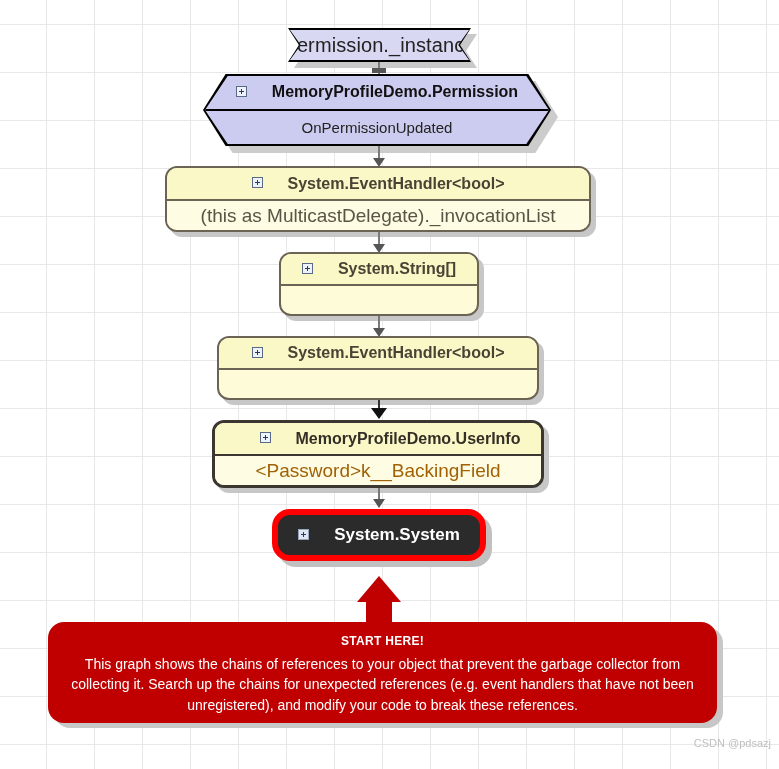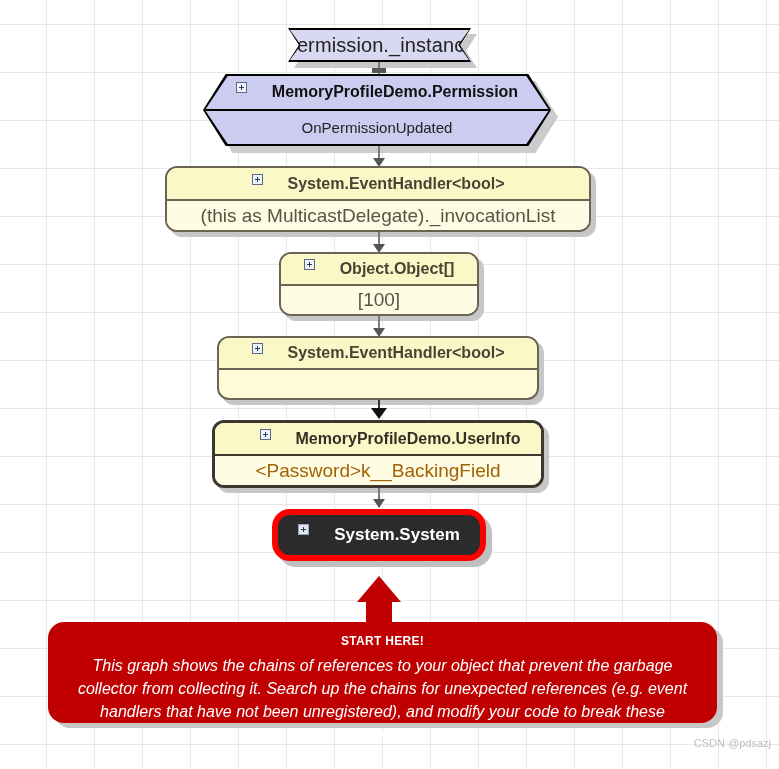"MemoryProfileDemo.Permission" .head-inner { align-items: flex-start -> center }
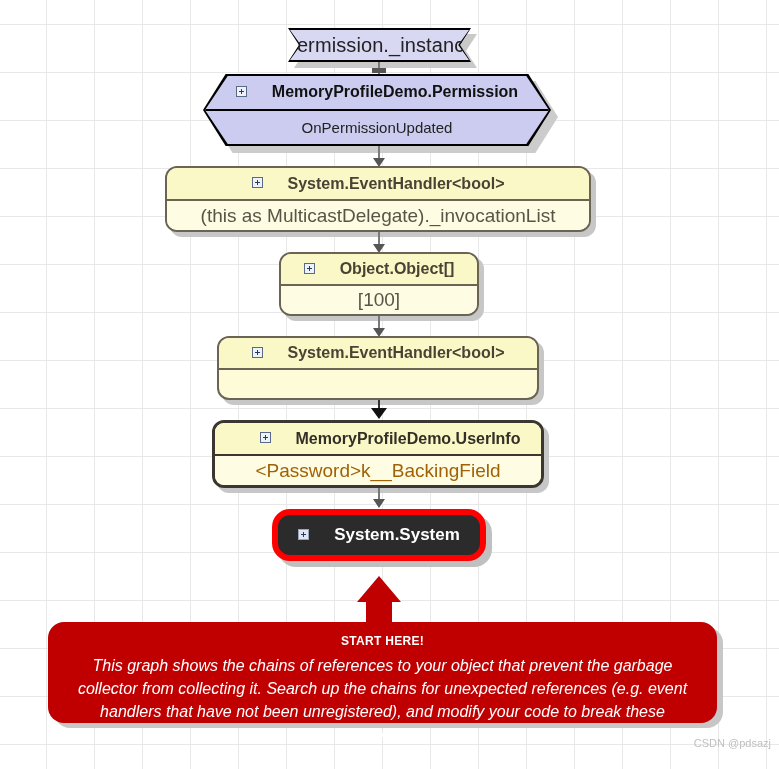"Object.Object[]" span { text: Object.Object -> System.String }
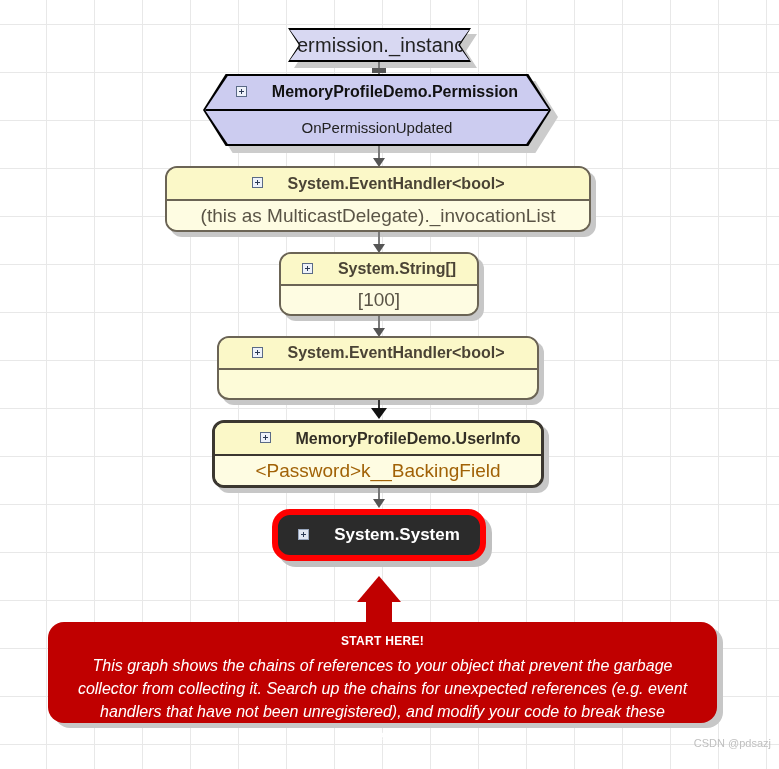"[100]" div.rect-body { html: <div>[100]</div> -> none }
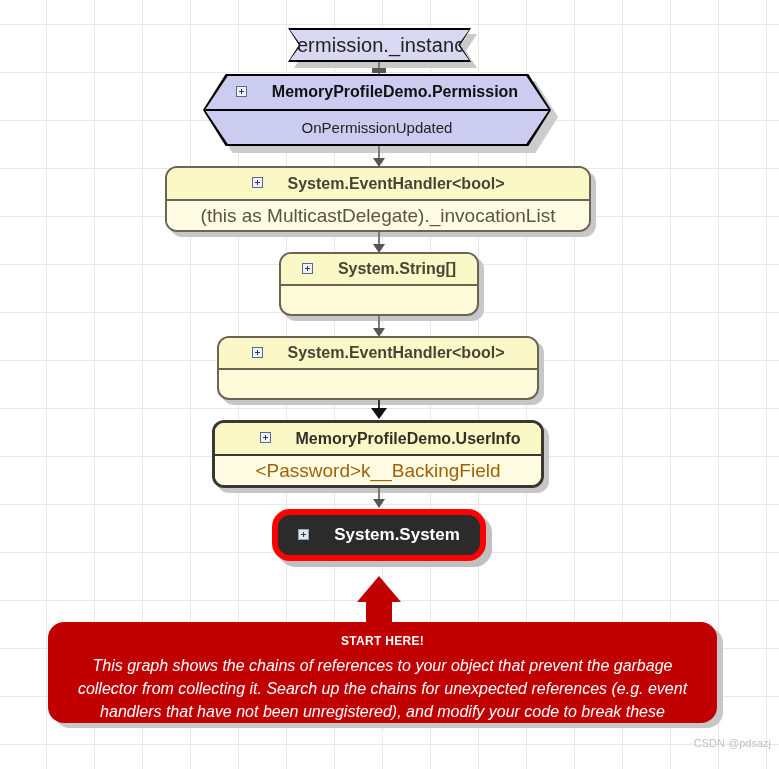"This graph shows the chains" .callout-text { font-size: 16px -> 14px; font-style: italic -> none }
